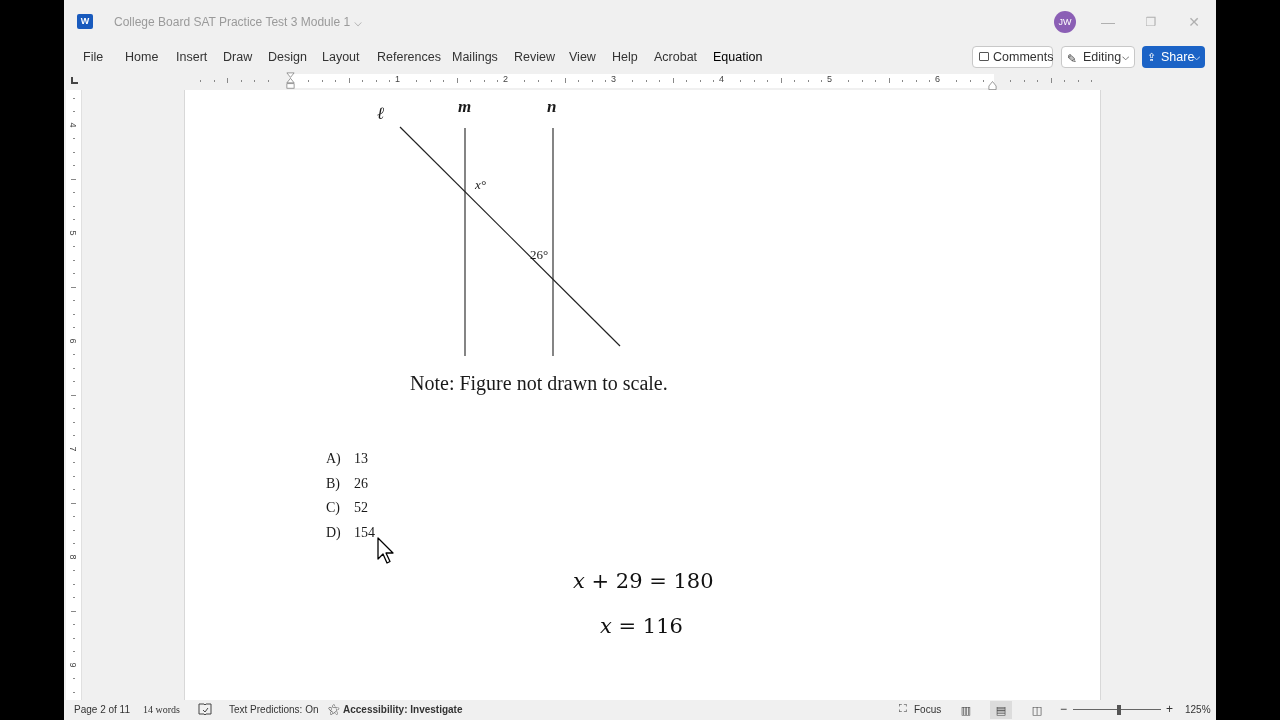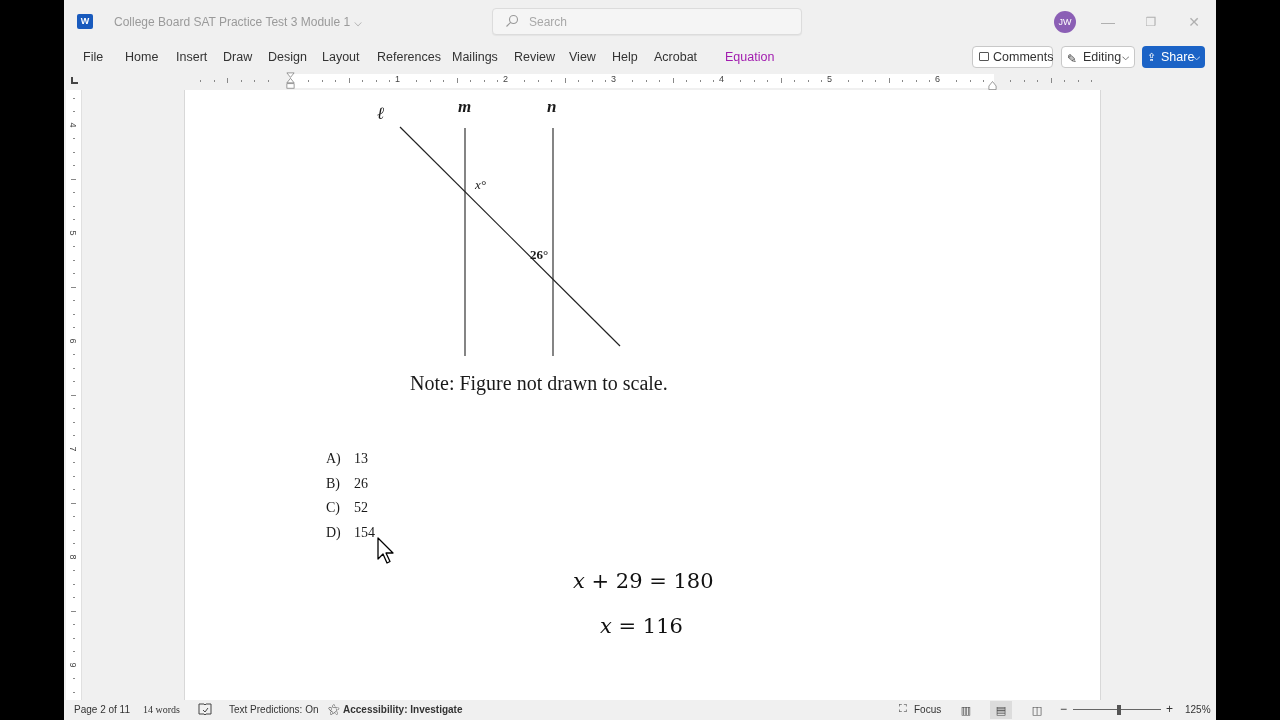"Search" div.searchbox { html: <div> <svg> <circle></circle> <line></line> </svg> <span>Search</span> </div> -> none }
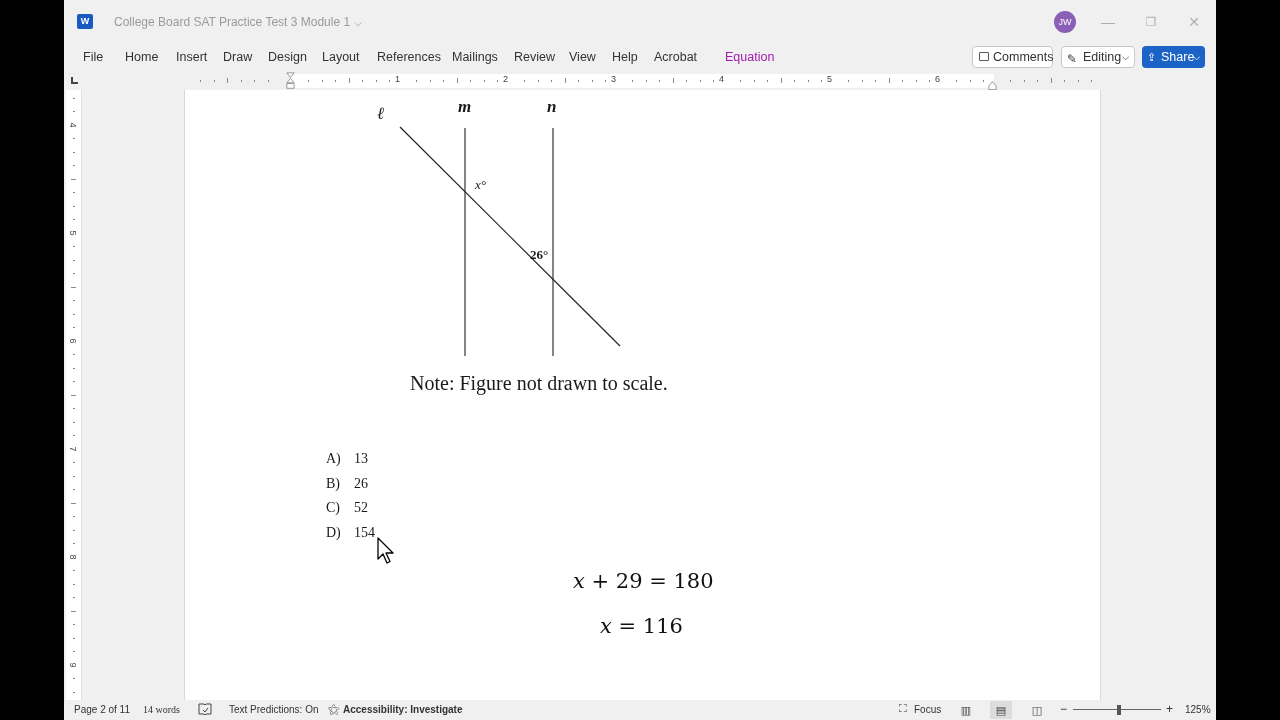"Equation" .menu-item.active { color: #a21caf -> #000000; margin-left: 12px -> none }
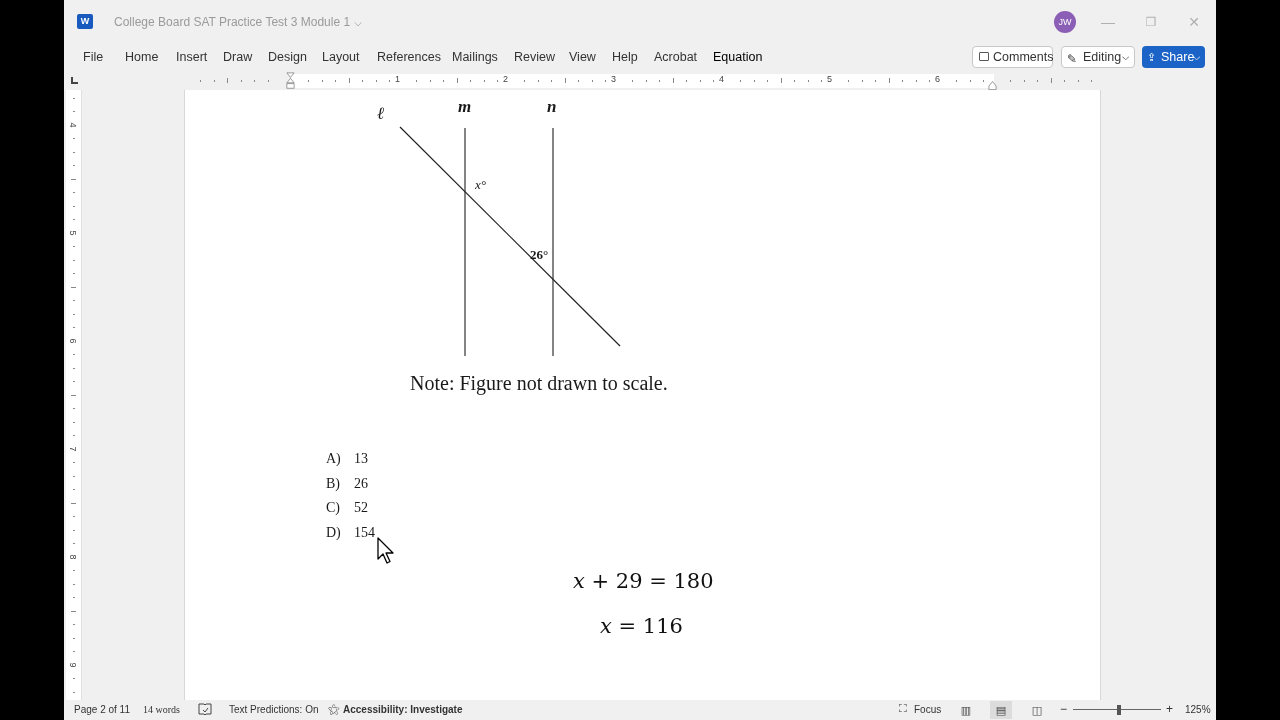"26°" span.serif { font-weight: bold -> none }
